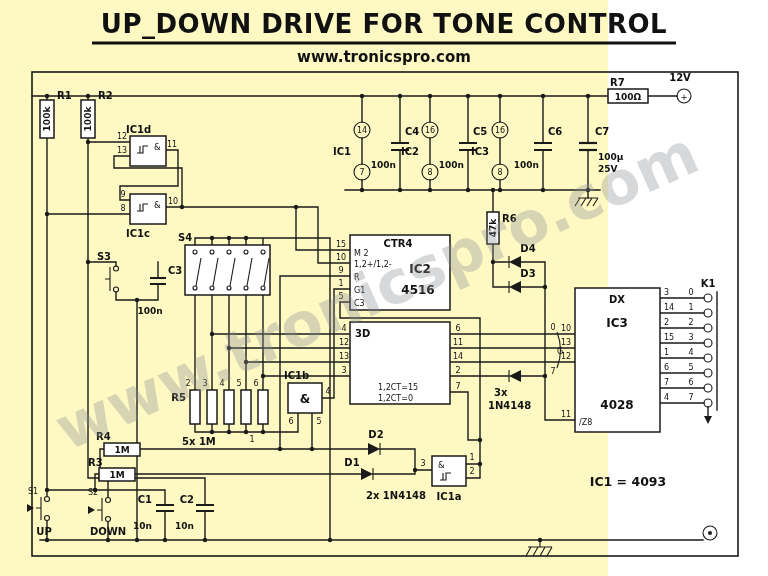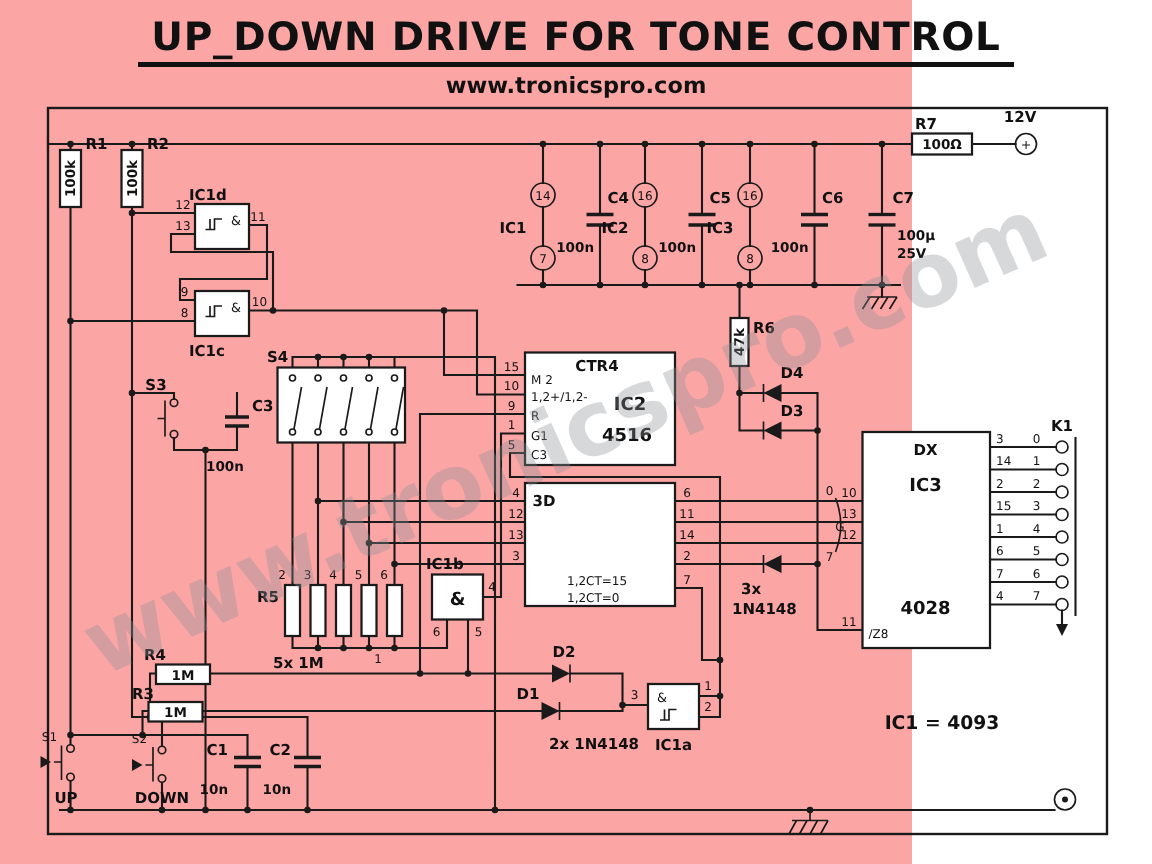"UP_DOWN DRIVE FOR TONE CONTROL" .page { background: #fca5a5 -> #fef9c3 }
